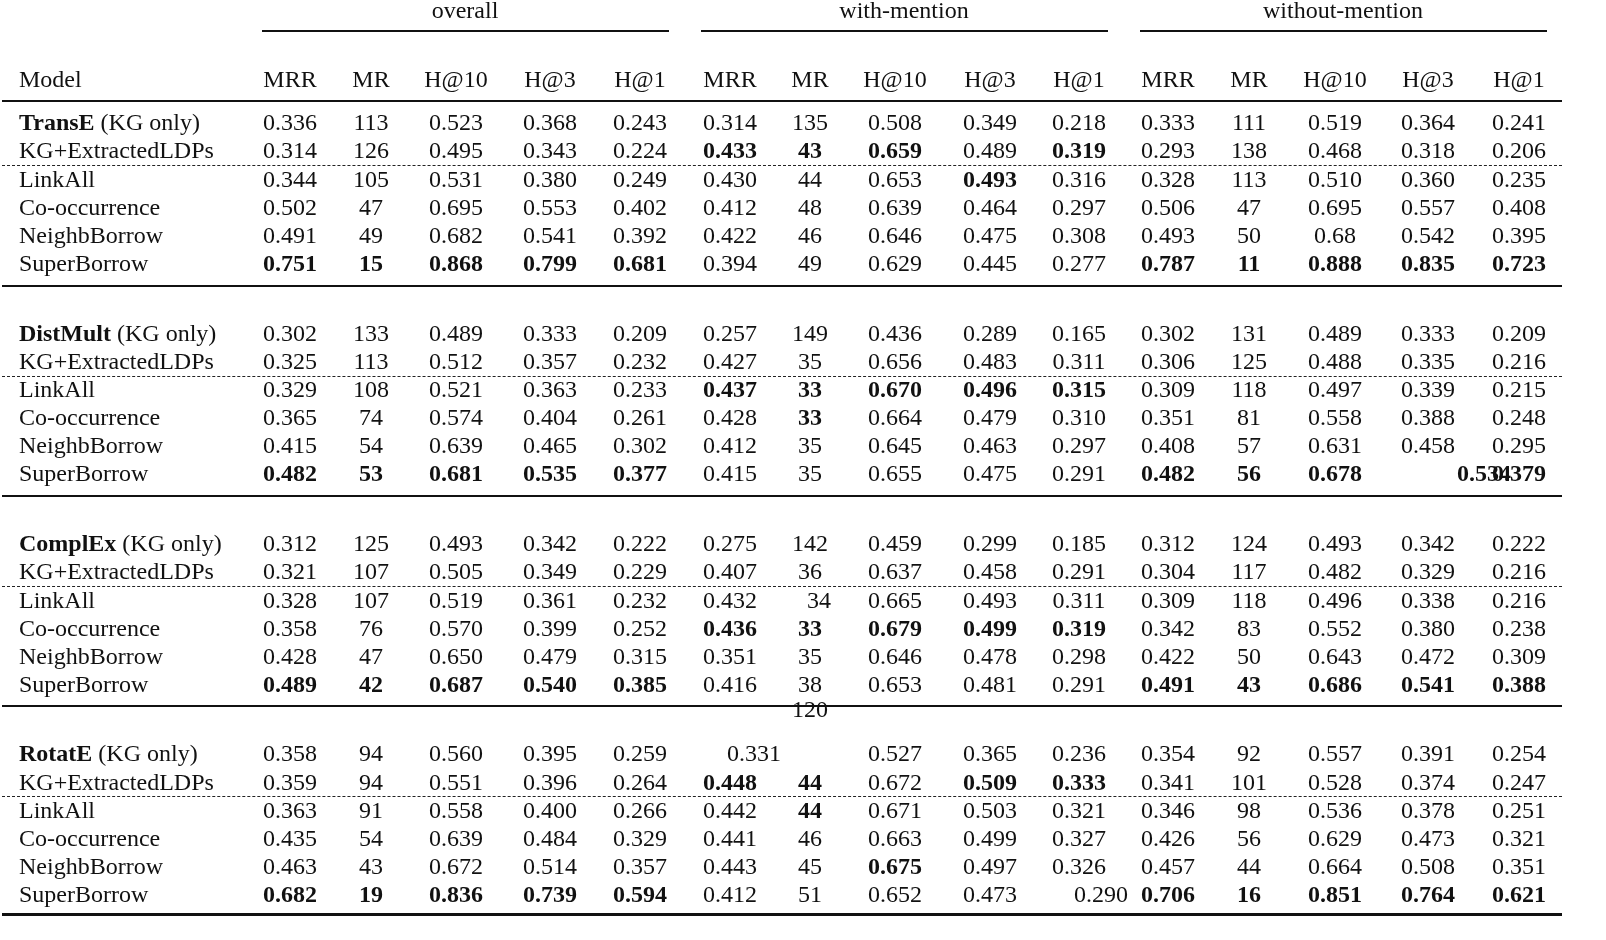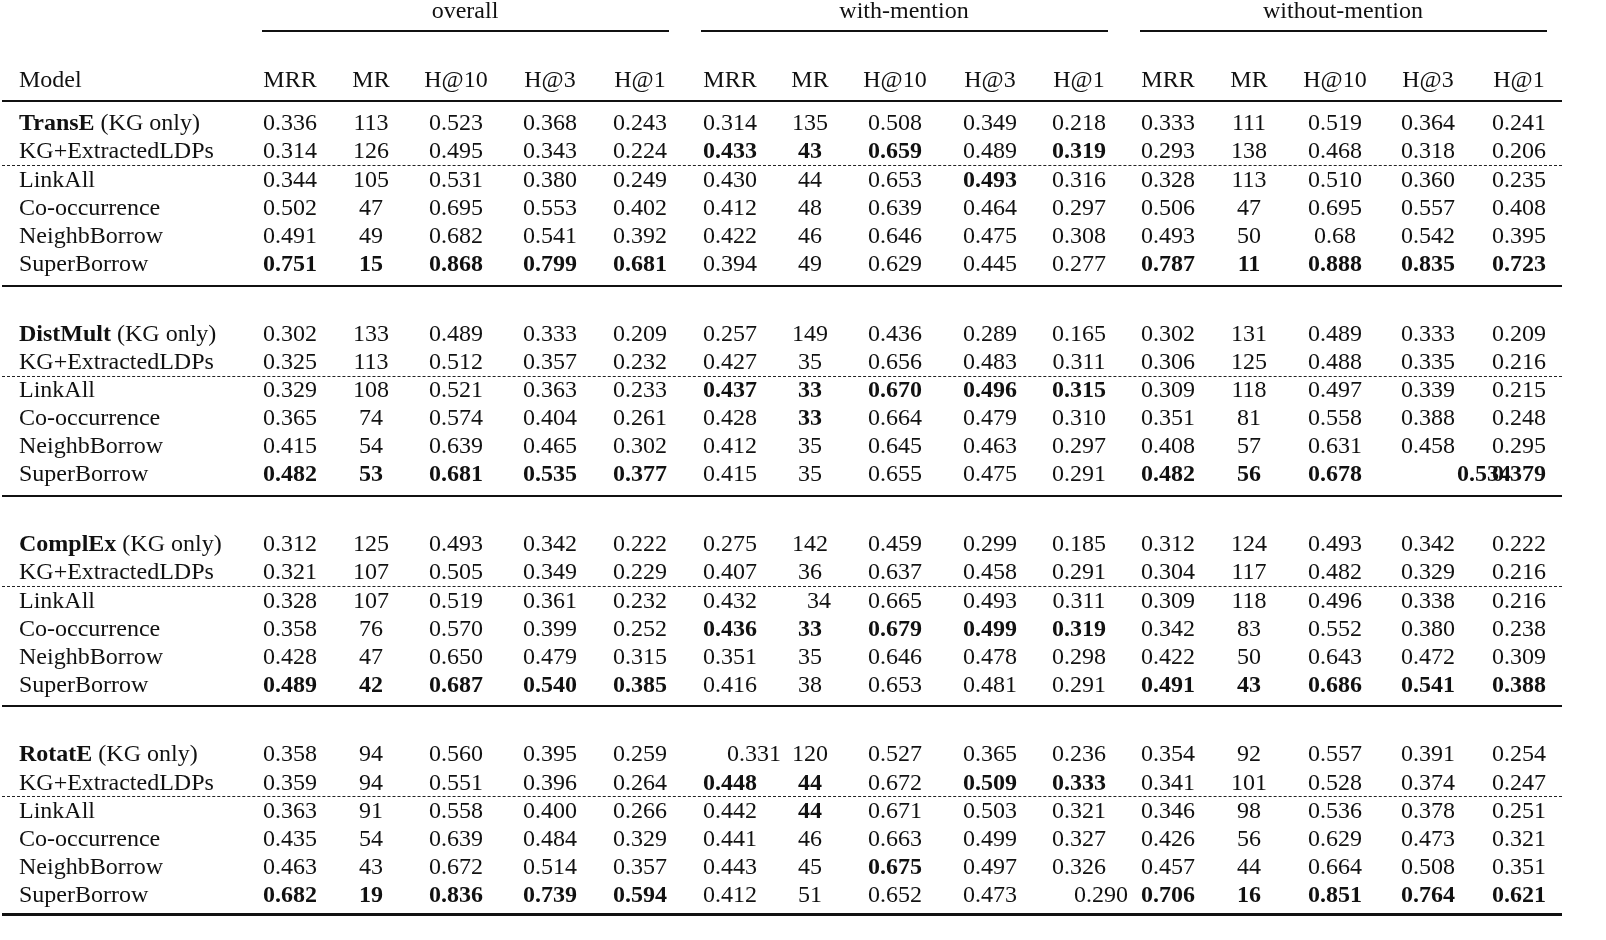"120" div.txt { top: 739px -> 695px }
